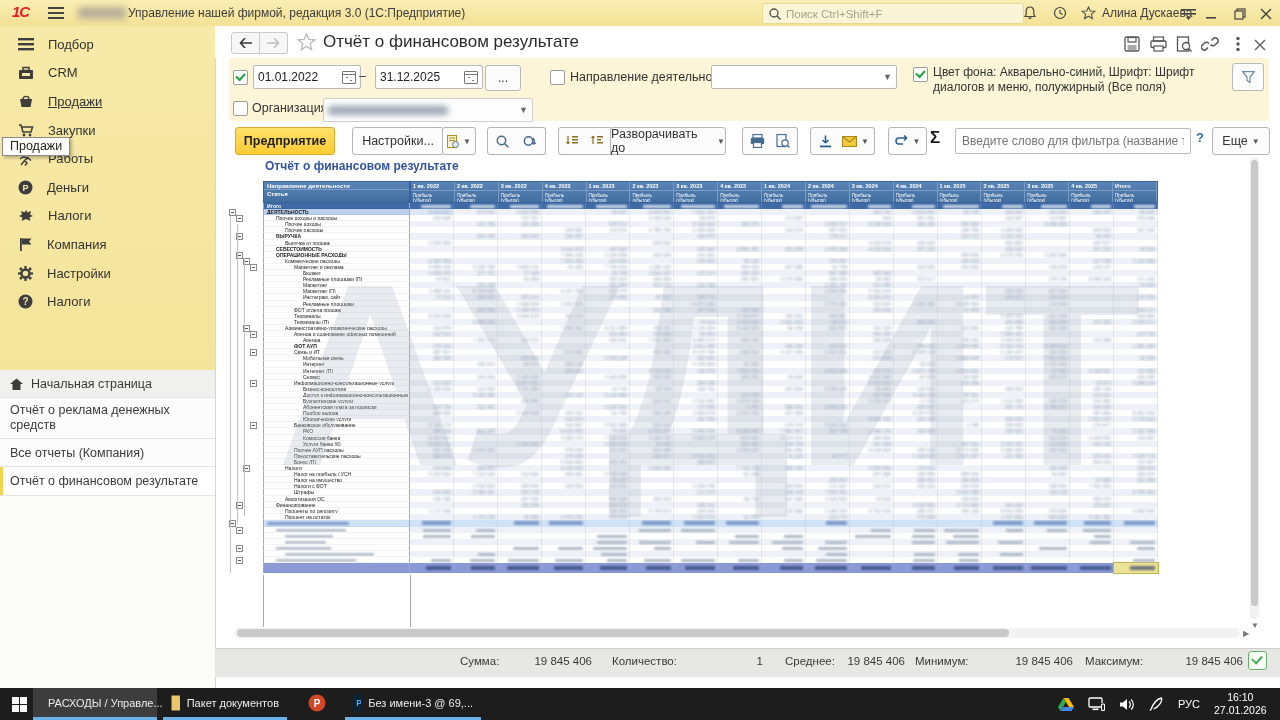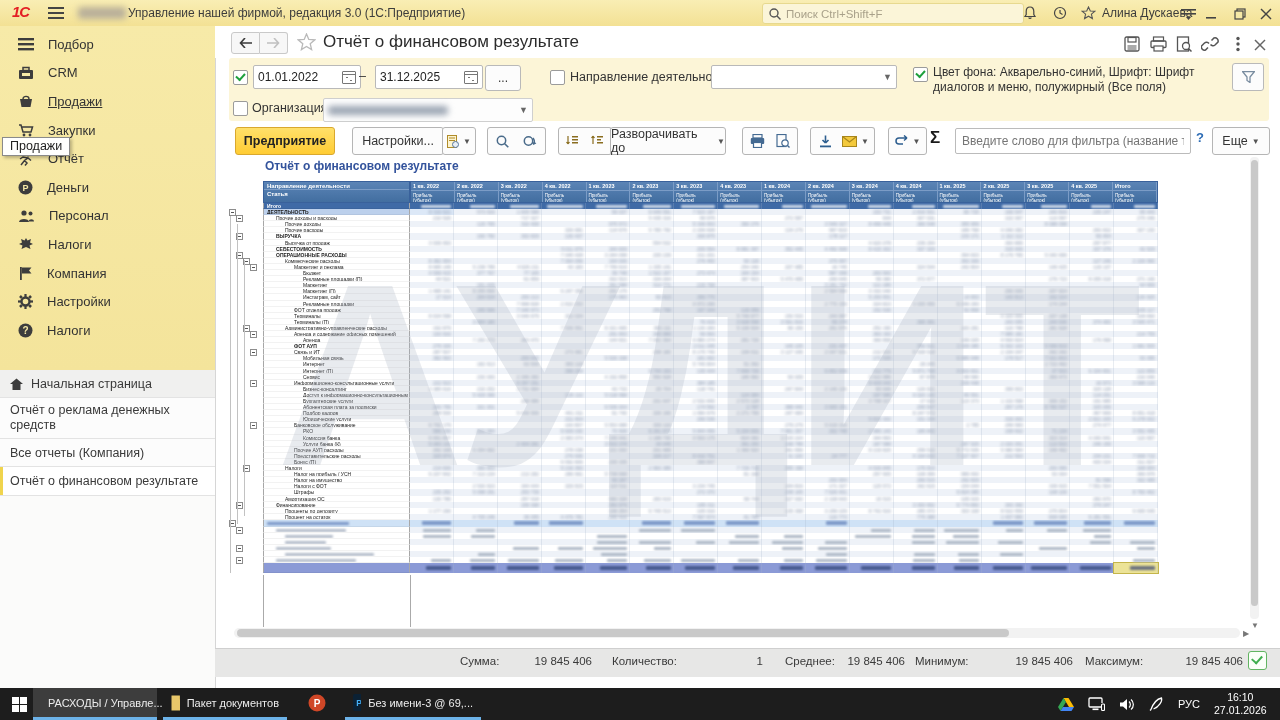"Отчёт" span.lbl { text: Отчёт -> Работы }
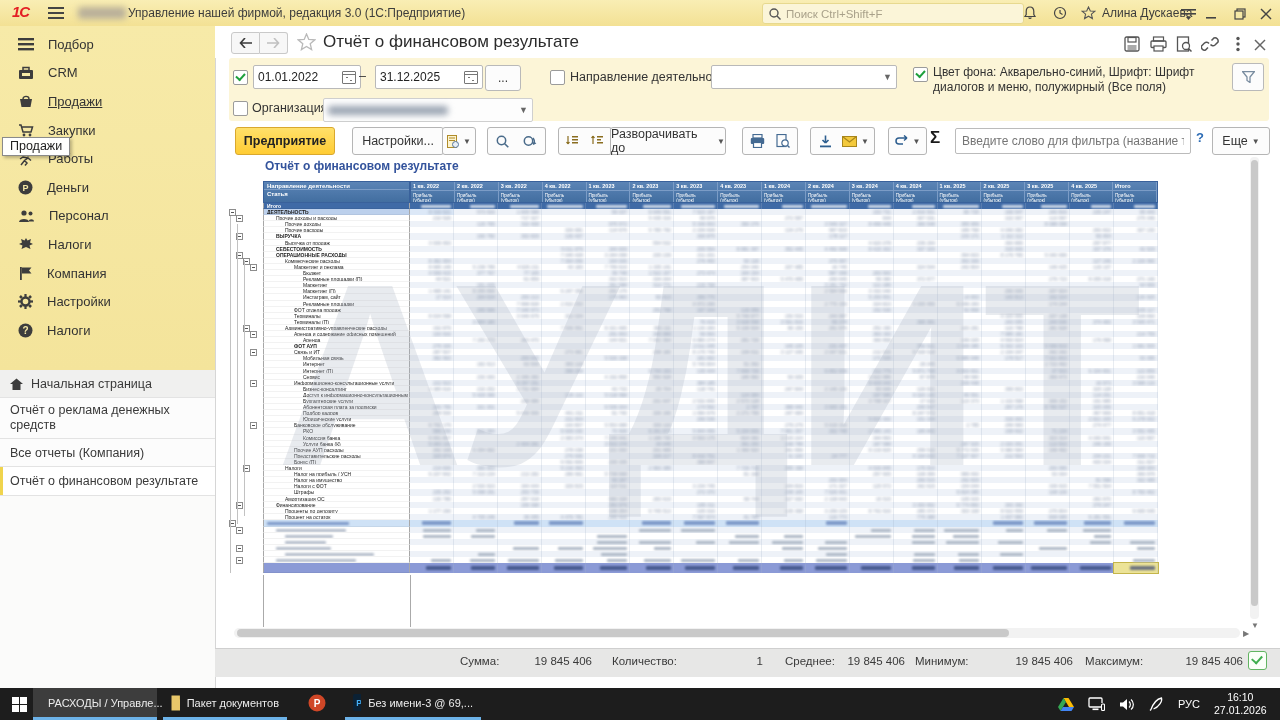"Персонал" div.mod { html: <div> <svg> <circle></circle> <path></path> <circle></circle> <path></path> </svg> <span>Персонал</span> </div> -> none }
